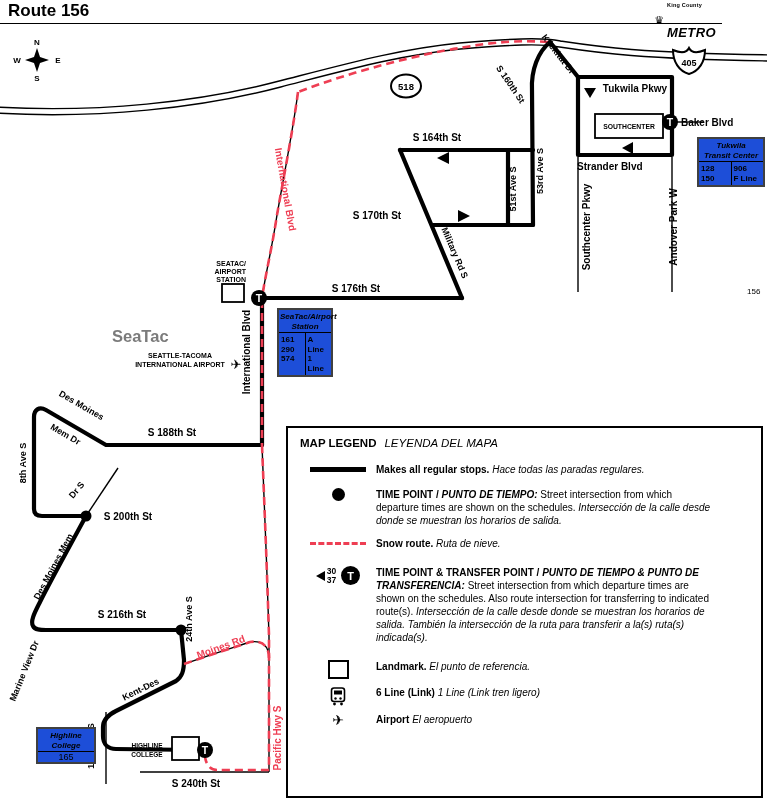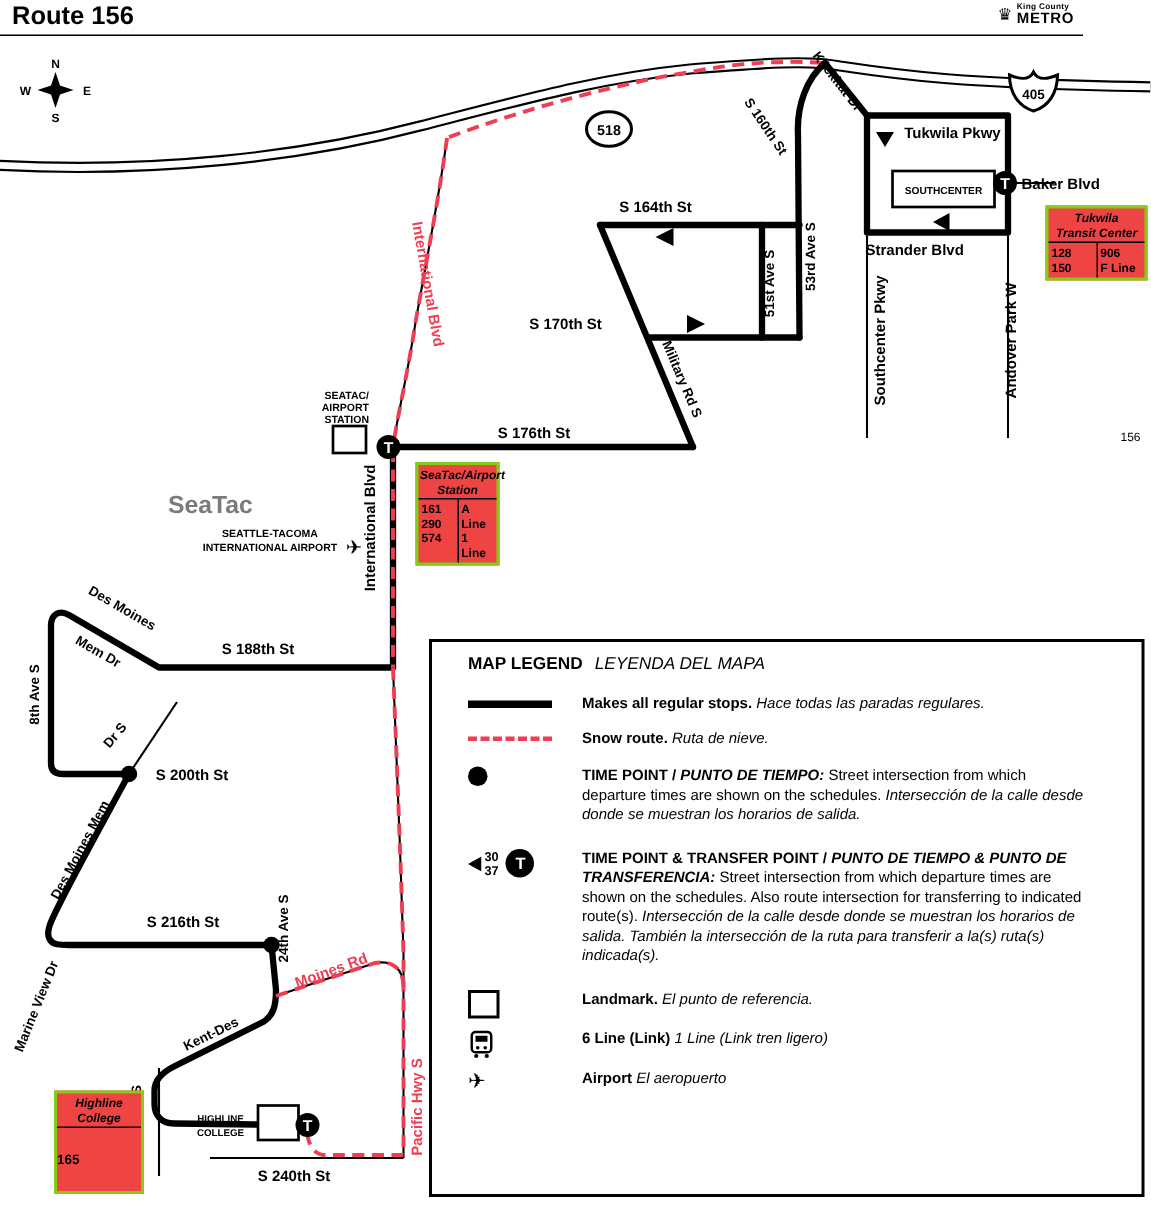"METRO" .ag2 { font-size: 10px -> 13px; font-style: none -> italic; margin-top: none -> 20px }
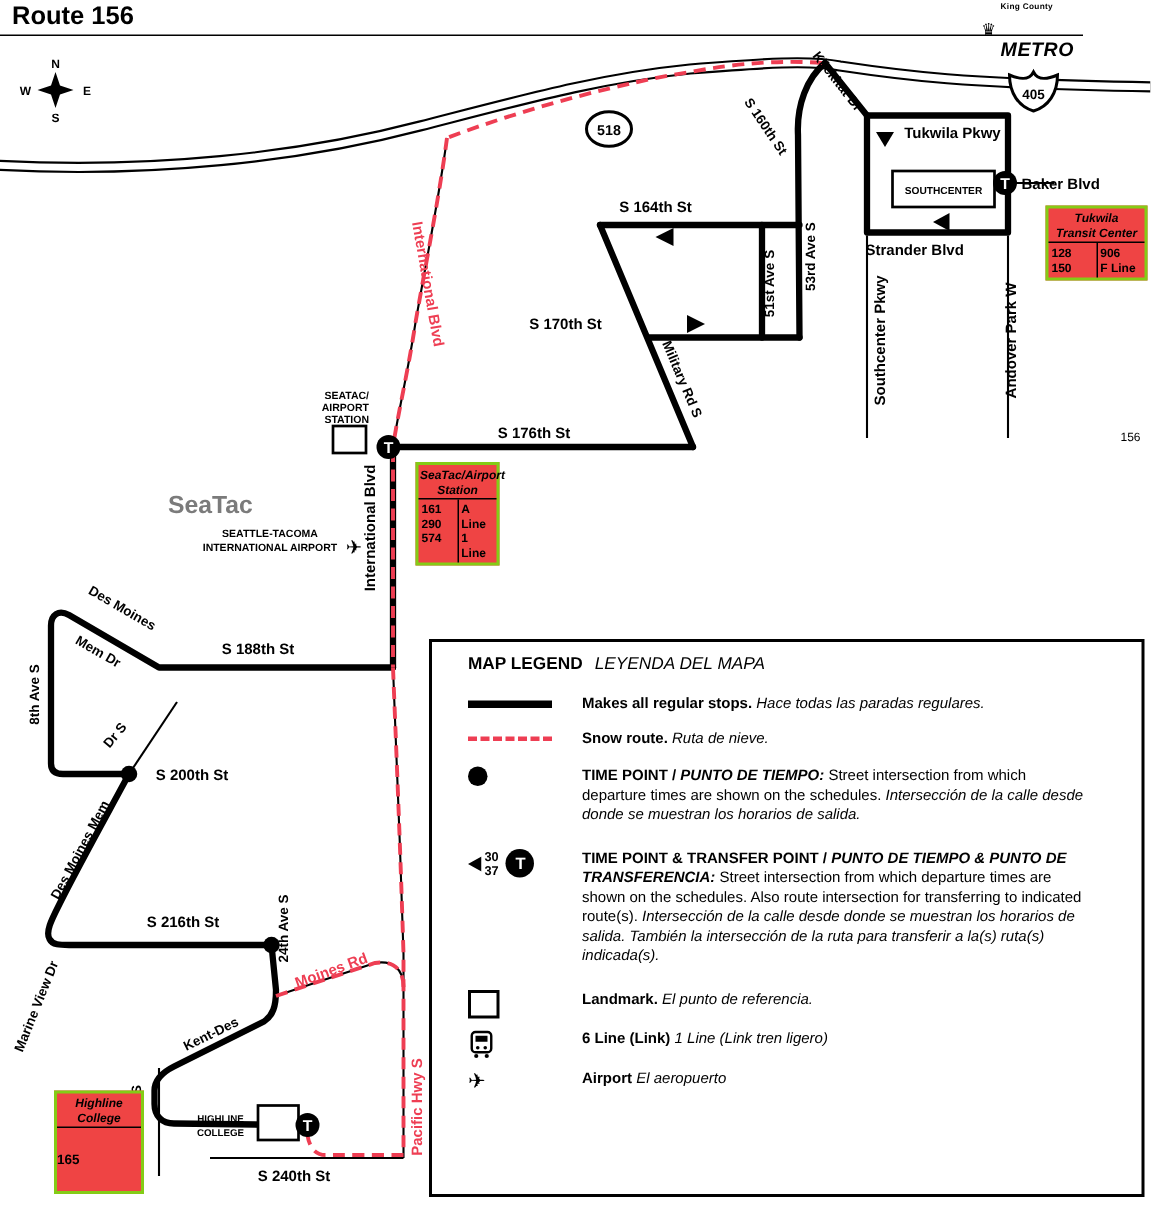"Tukwila" .ibox { background: #ef4444 -> #1d4ed8; border: 2px solid #84cc16 -> 2px solid #404040 }
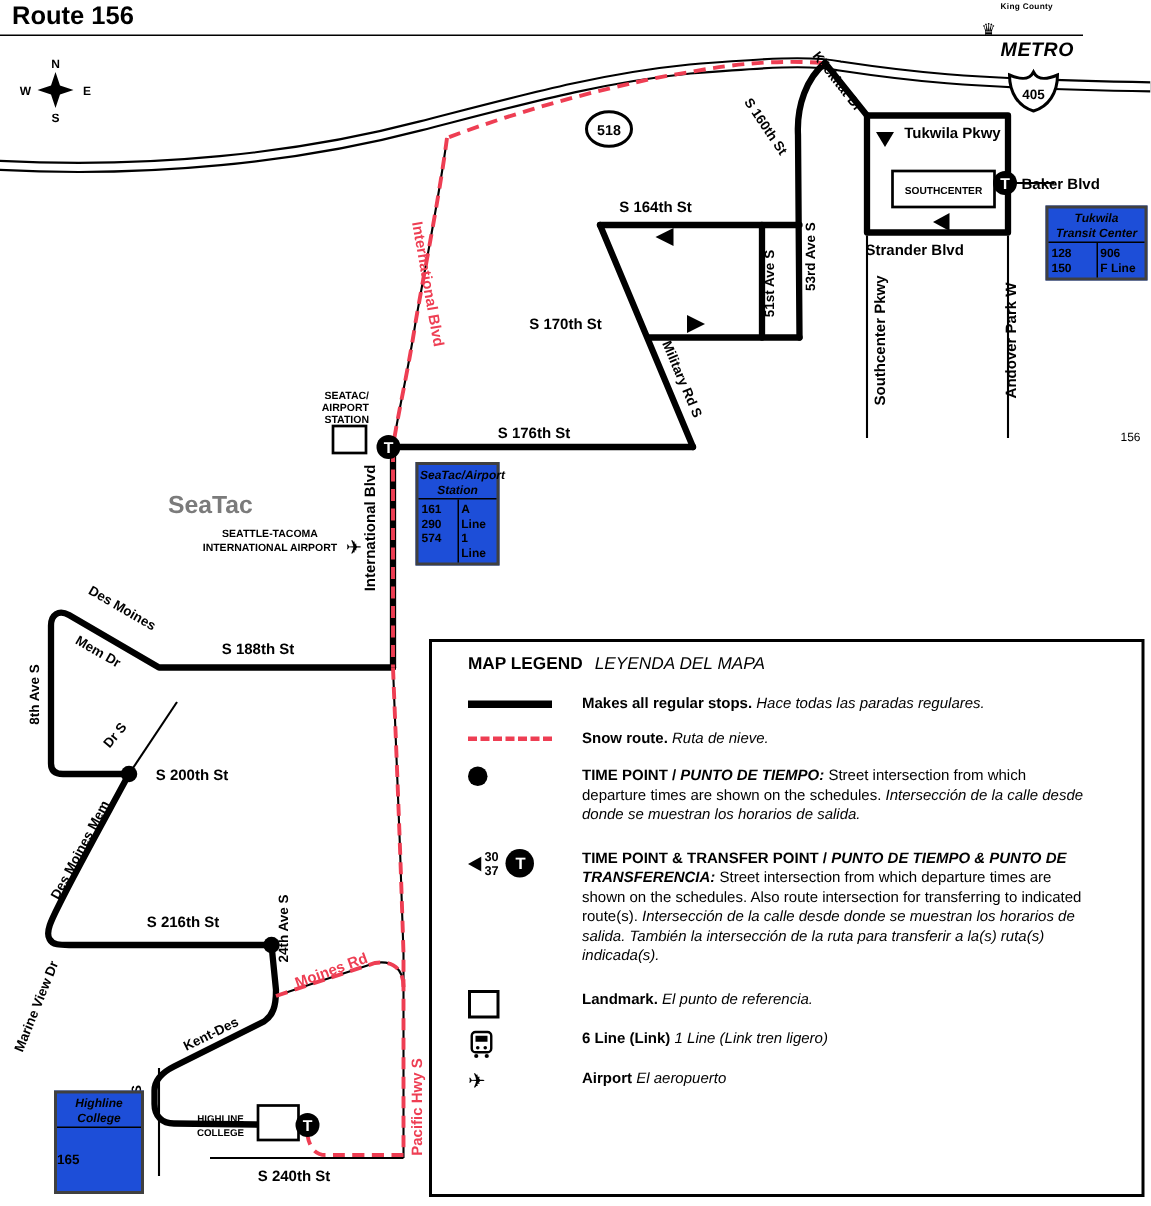"MAP LEGEND LEYENDA DEL MAPA" .legend { padding: 9px 24px -> 9px 12px }
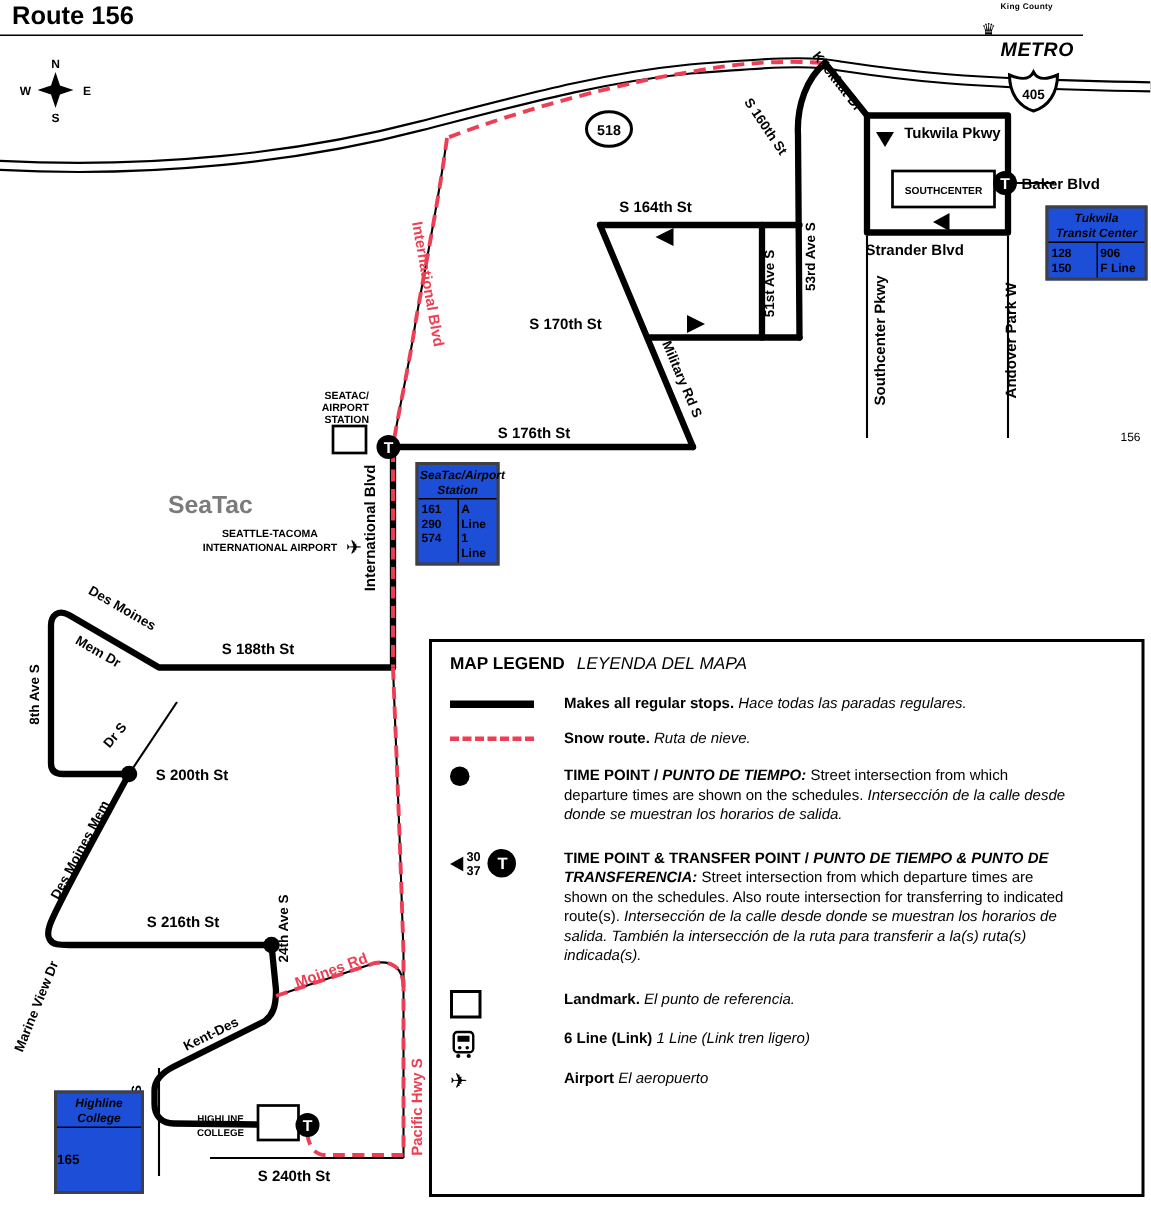"Snow route. Ruta de nieve." div.lg-row { order: before "TIME POINT / PUNTO DE" -> after "TIME POINT / PUNTO DE" }
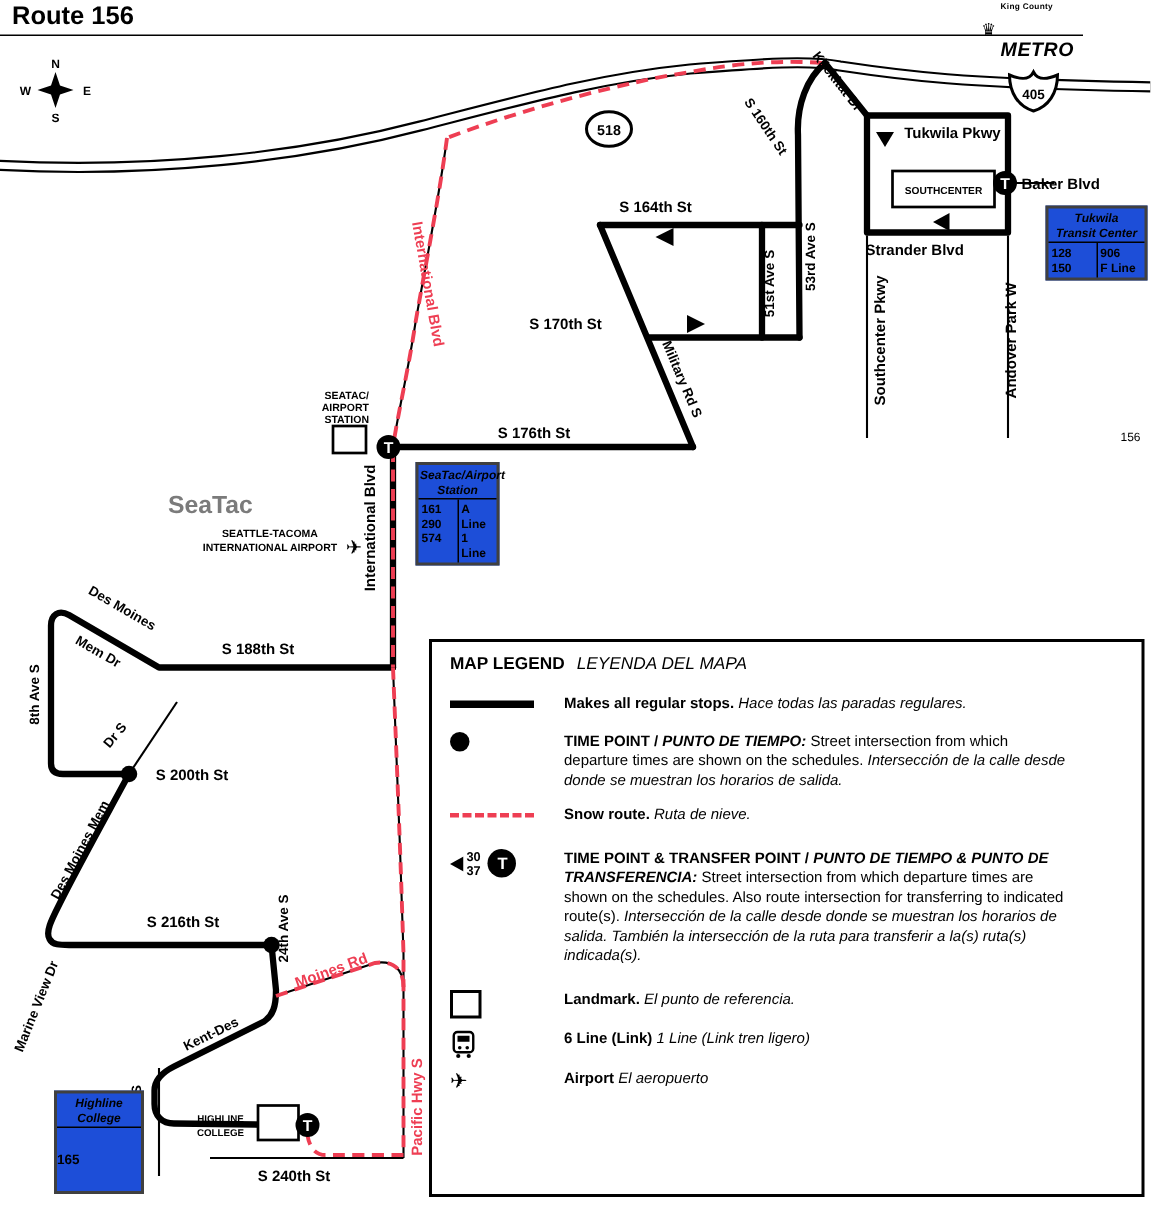"30" .lg-icon { justify-content: none -> center }
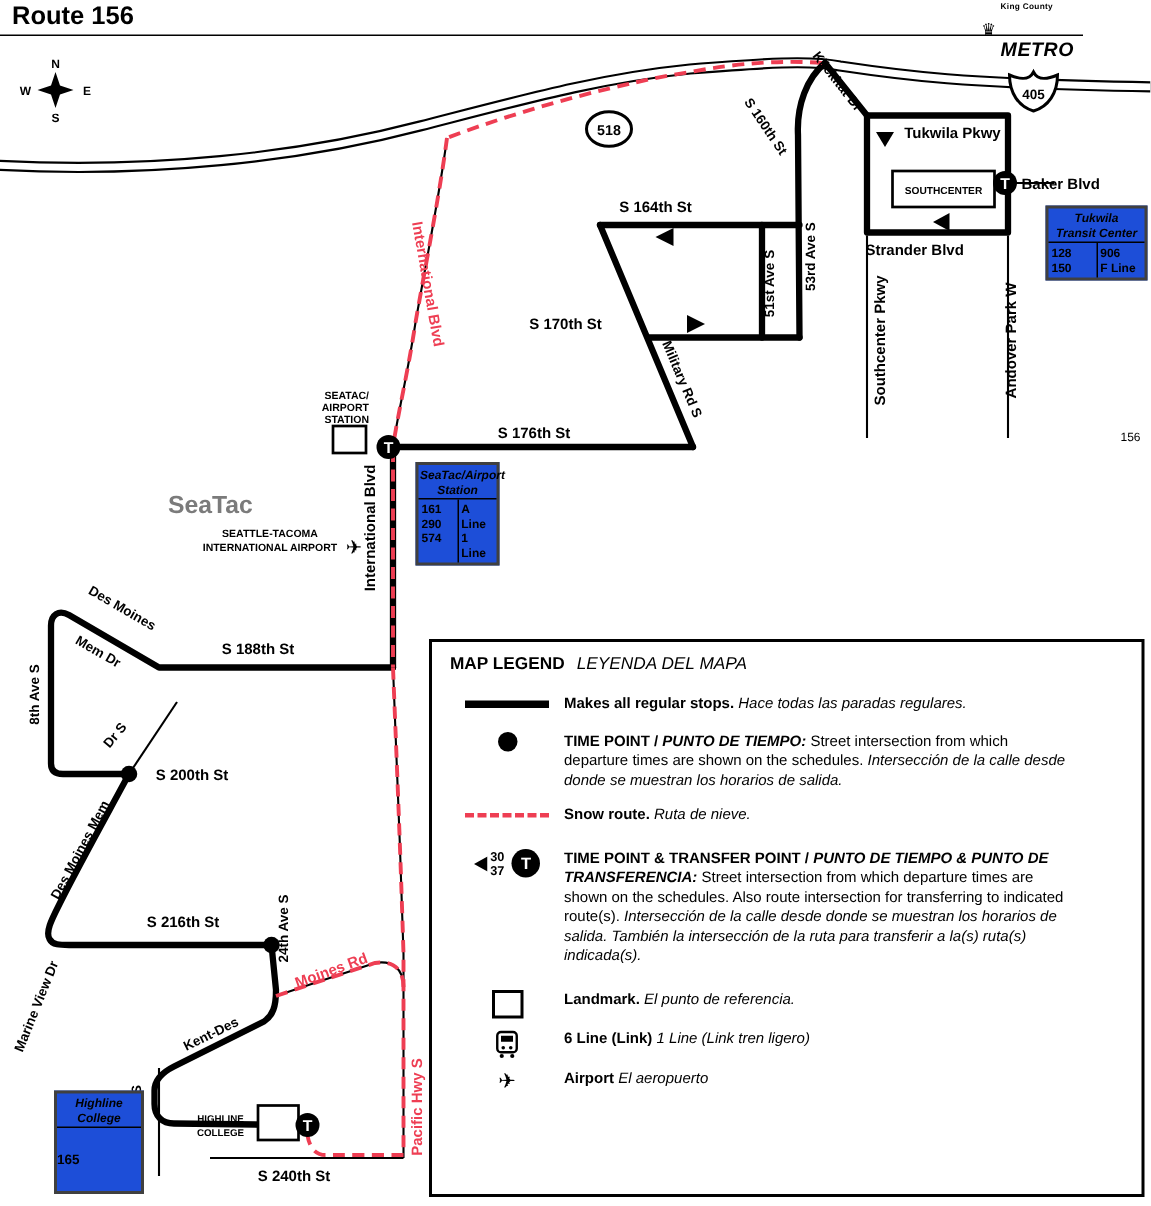"165" .ibox-route { font-weight: bold -> normal; padding: 16px 0 -> 0 0; text-align: none -> center }
